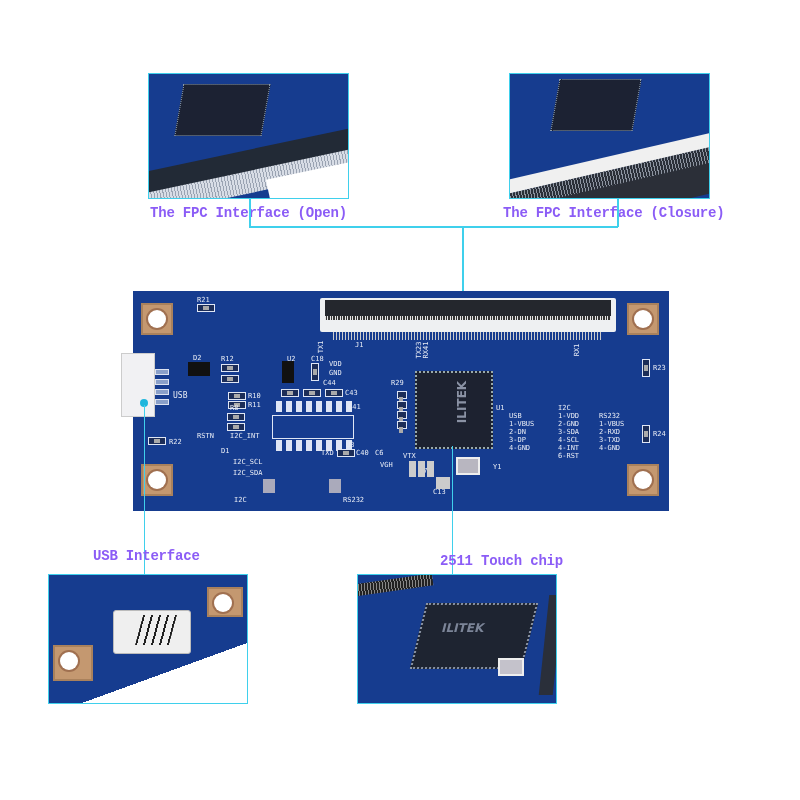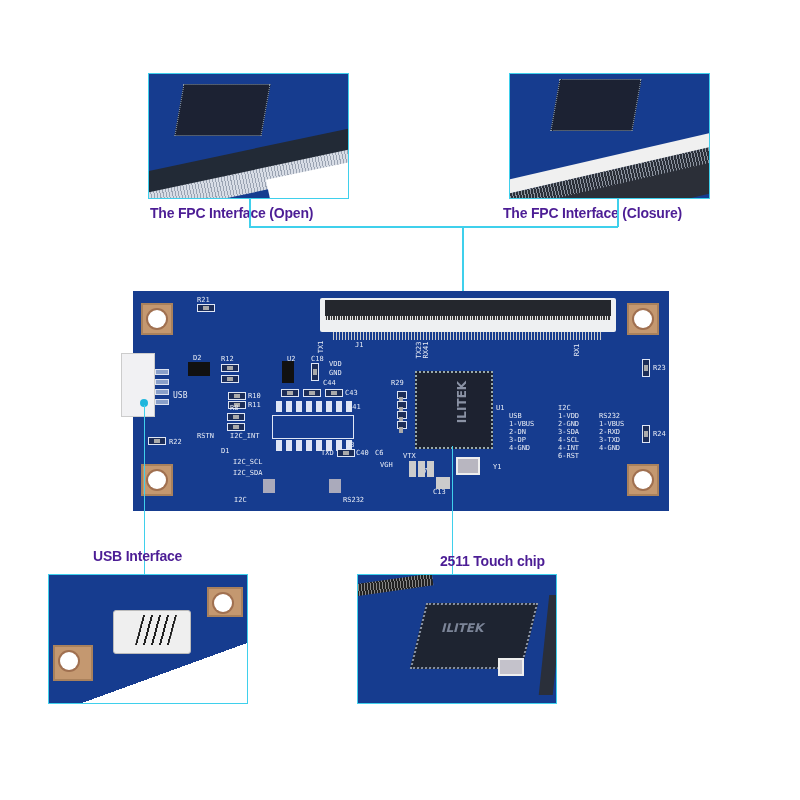"The FPC Interface (Open)" .caption { color: #4c1d95 -> #8b5cf6; font-family: Liberation Sans, sans-serif -> Liberation Mono, monospace }
